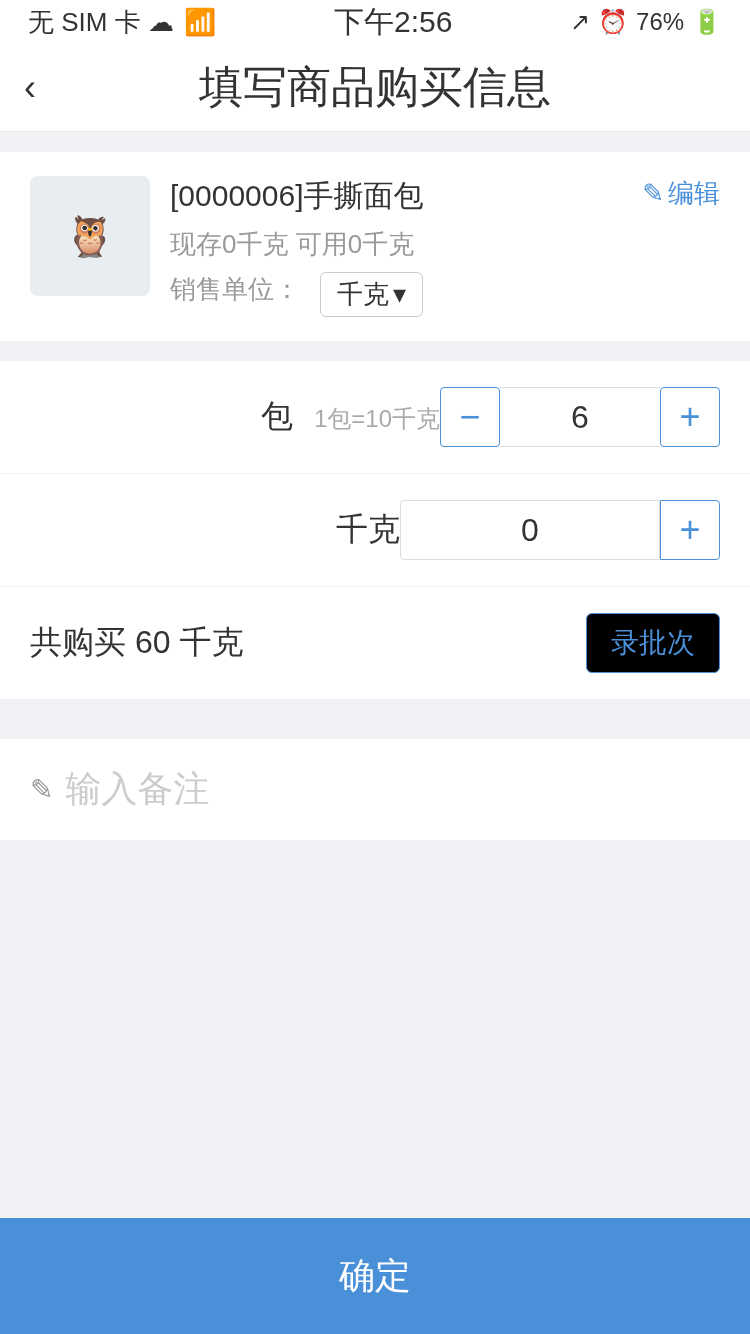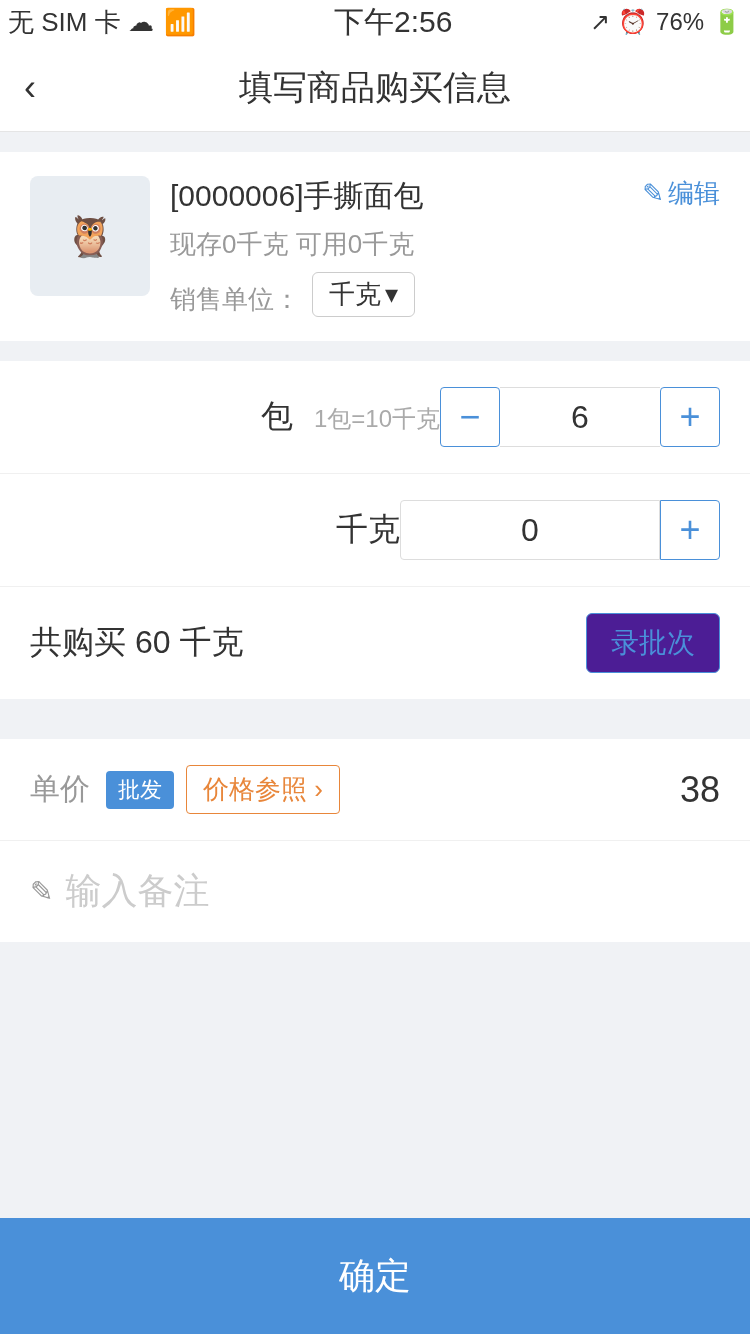"无 SIM 卡 ☁" .status-bar { padding: 0 8px -> 0 28px }
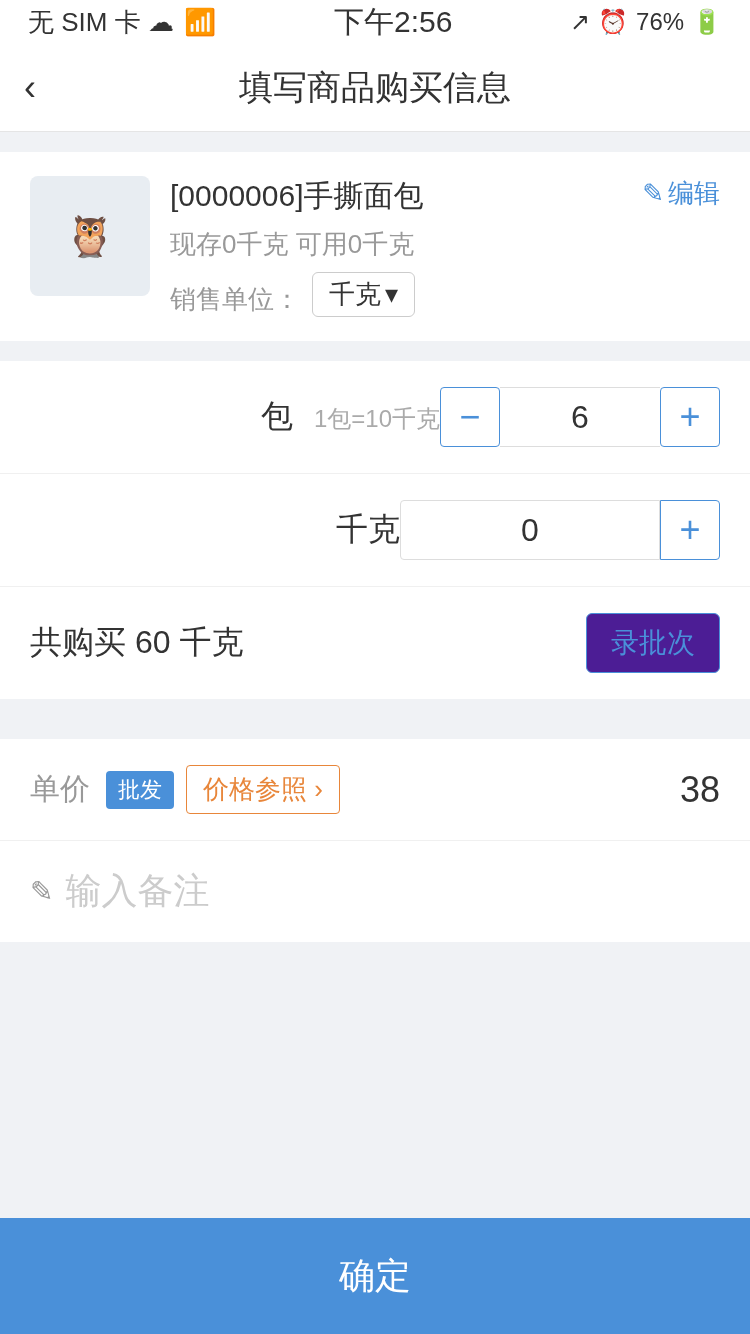"填写商品购买信息" .nav-title { font-size: 34px -> 44px }
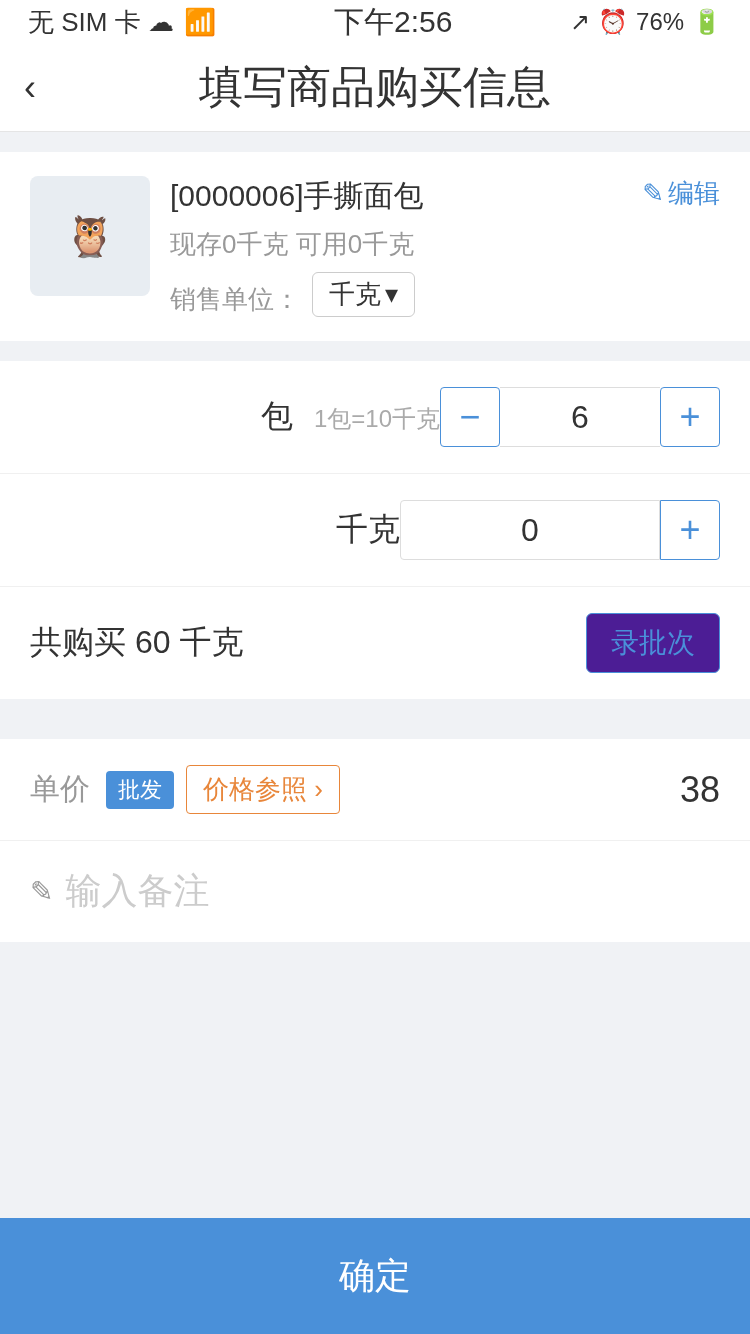"销售单位：" .product-unit { align-items: flex-end -> flex-start; gap: 12px -> 20px }
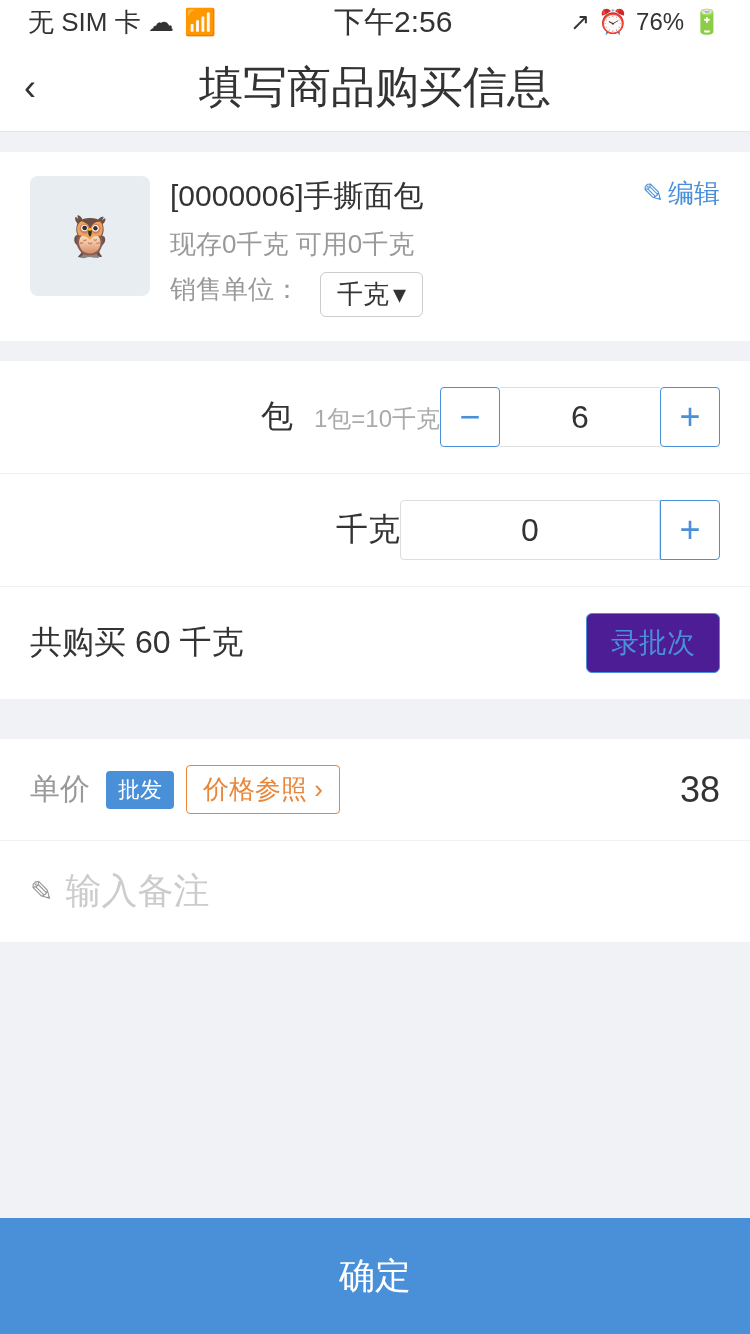"录批次" .batch-btn { background: #4c1d95 -> #000000 }
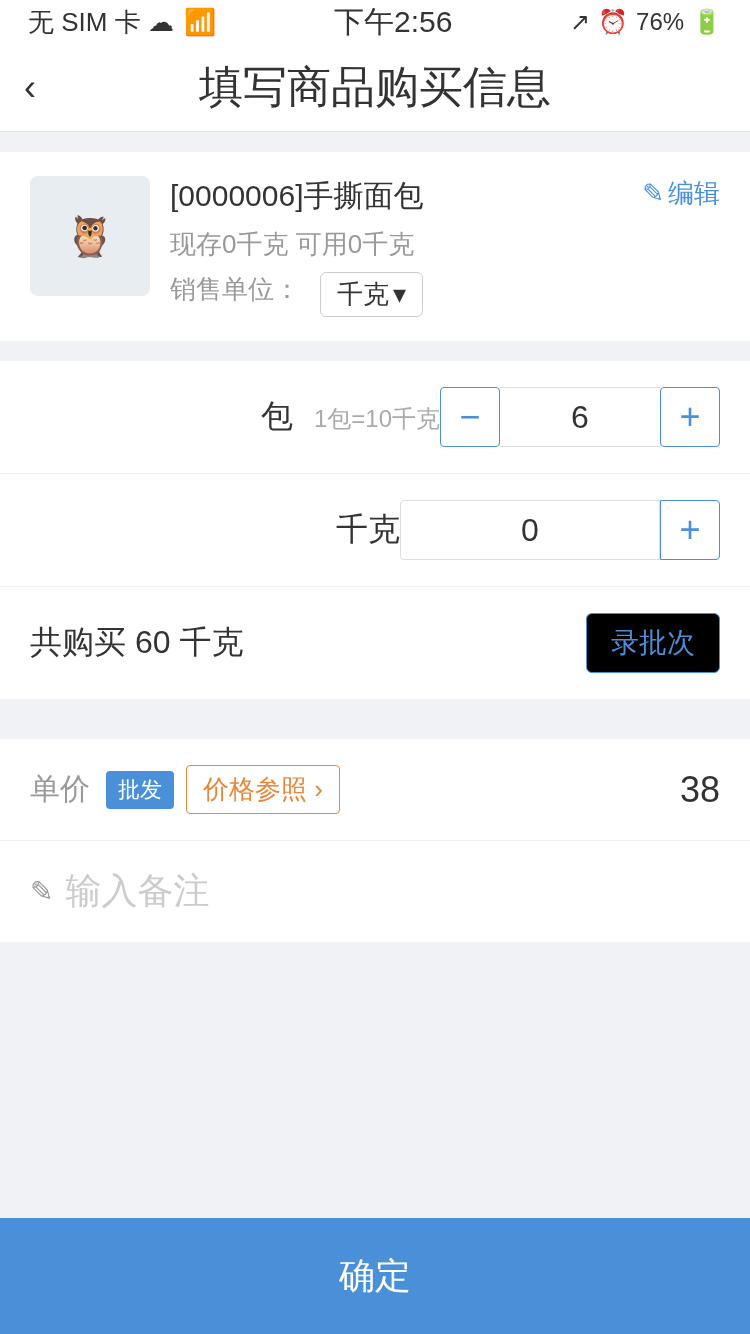"单价" div.price-row { html: <div> <span>单价</span> <span>批发</span> <button> <span>价格参照 ›</span> </button> <span>38</span> </div> -> none }
